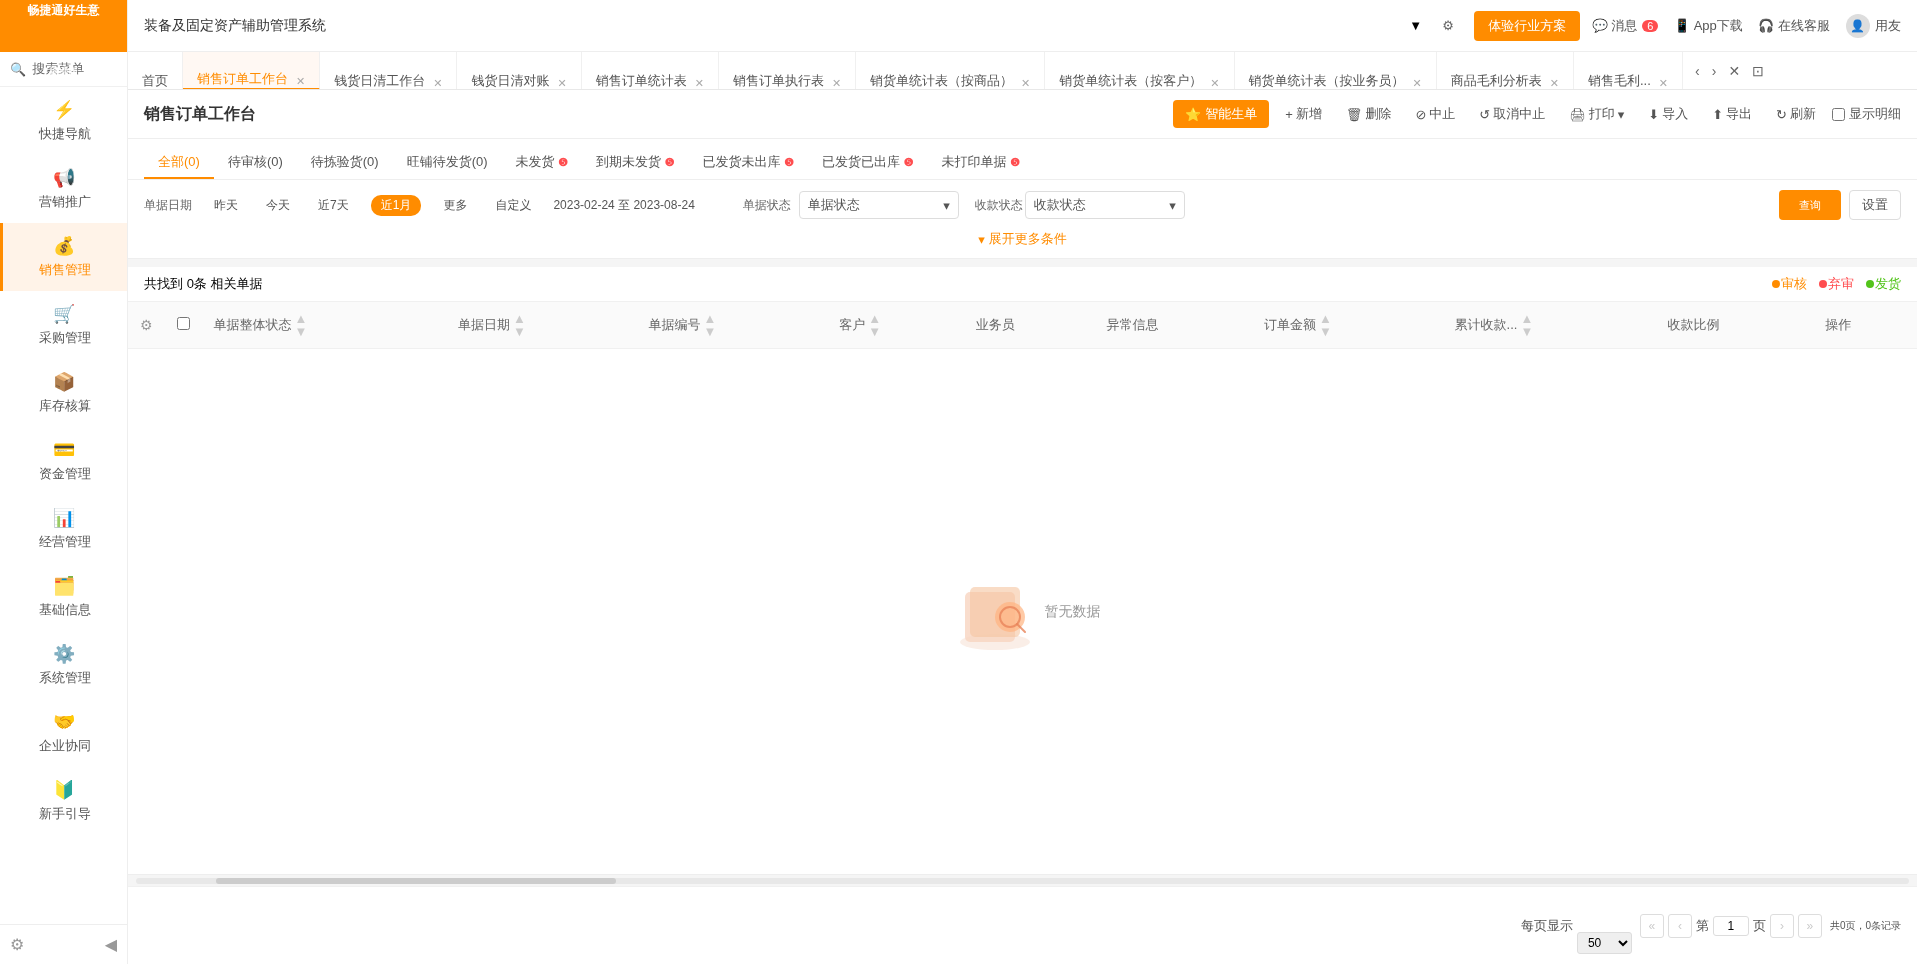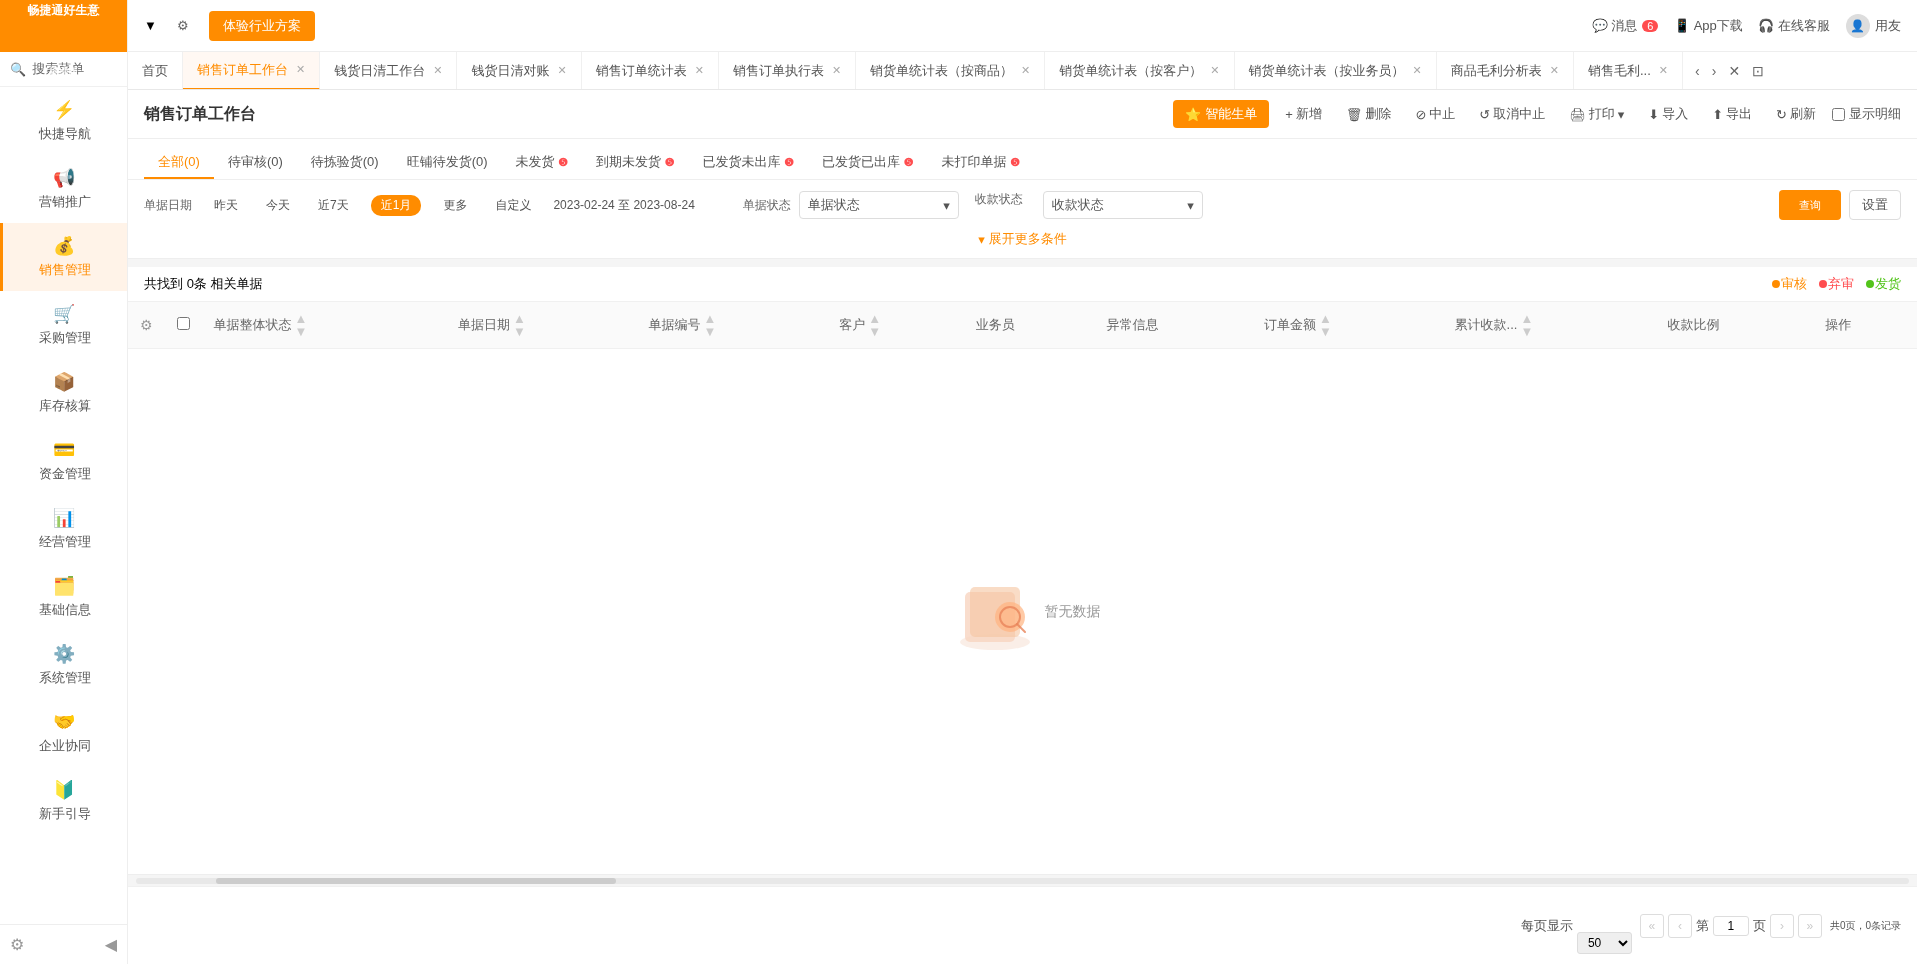"装备及固定资产辅助管理系统" span.header-title { html: none -> <span>装备及固定资产辅助管理系统</span> }
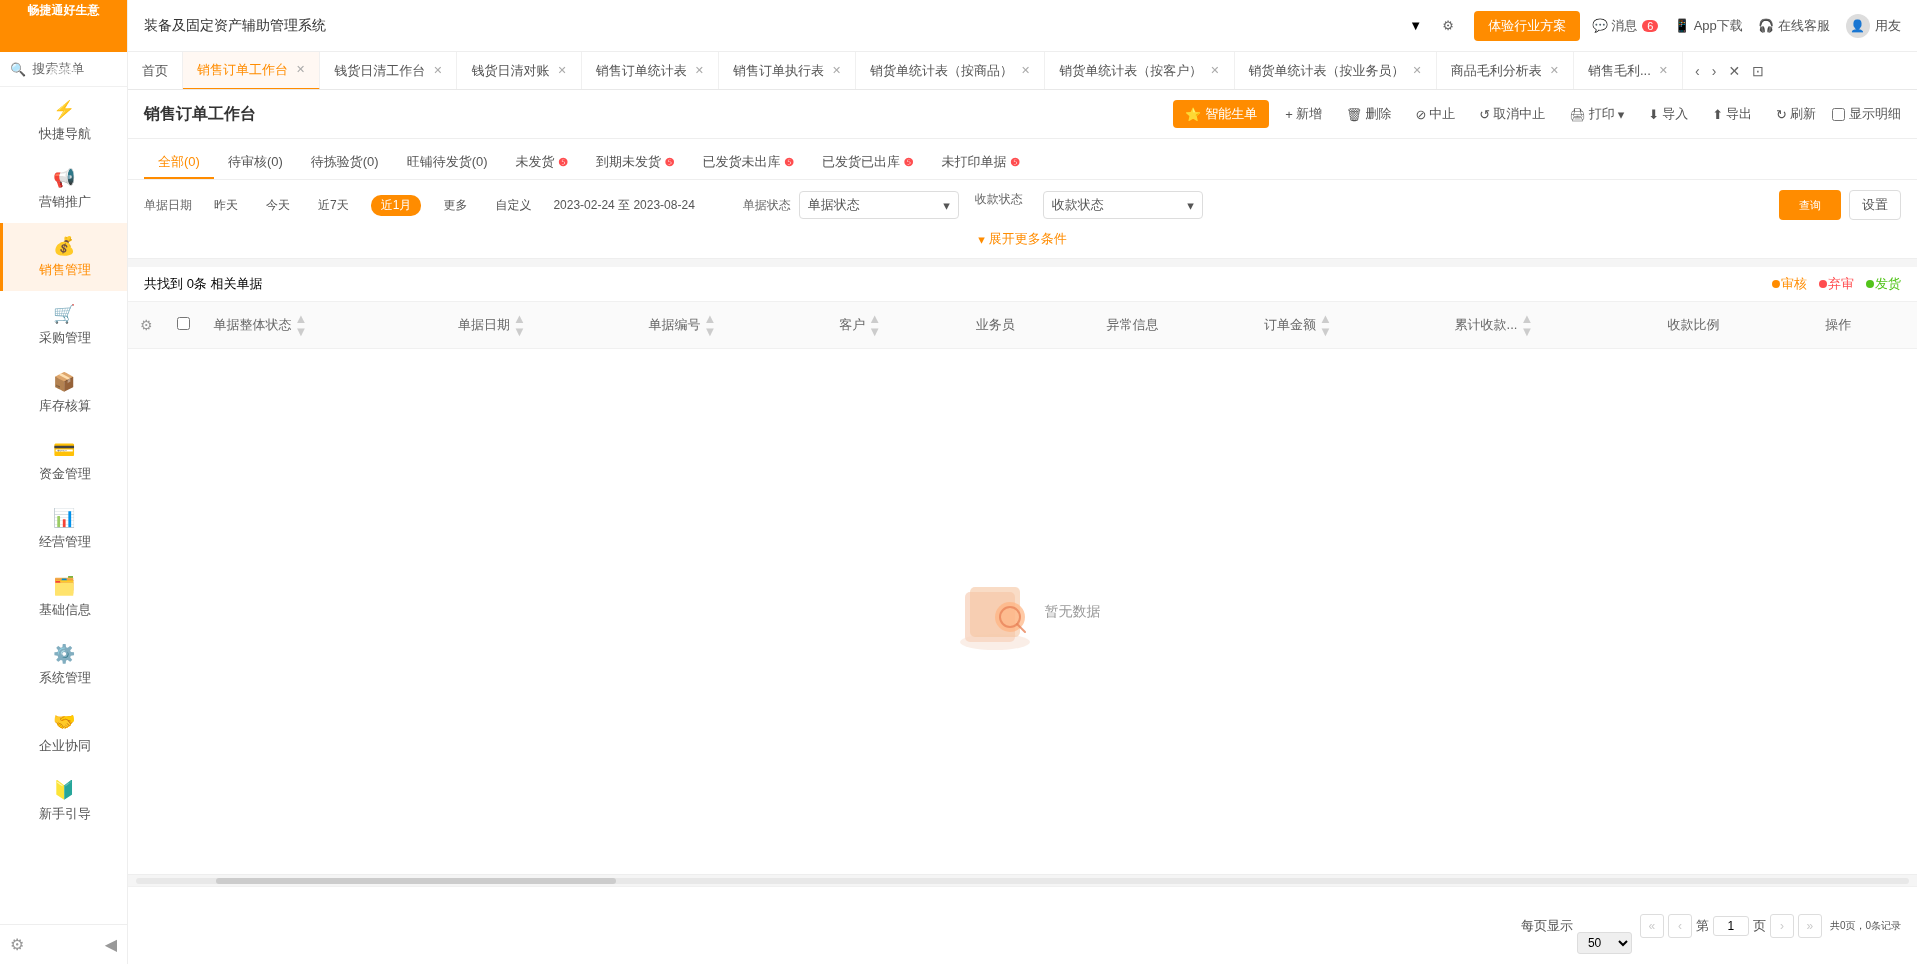"首页" .tab { align-items: center -> flex-end }
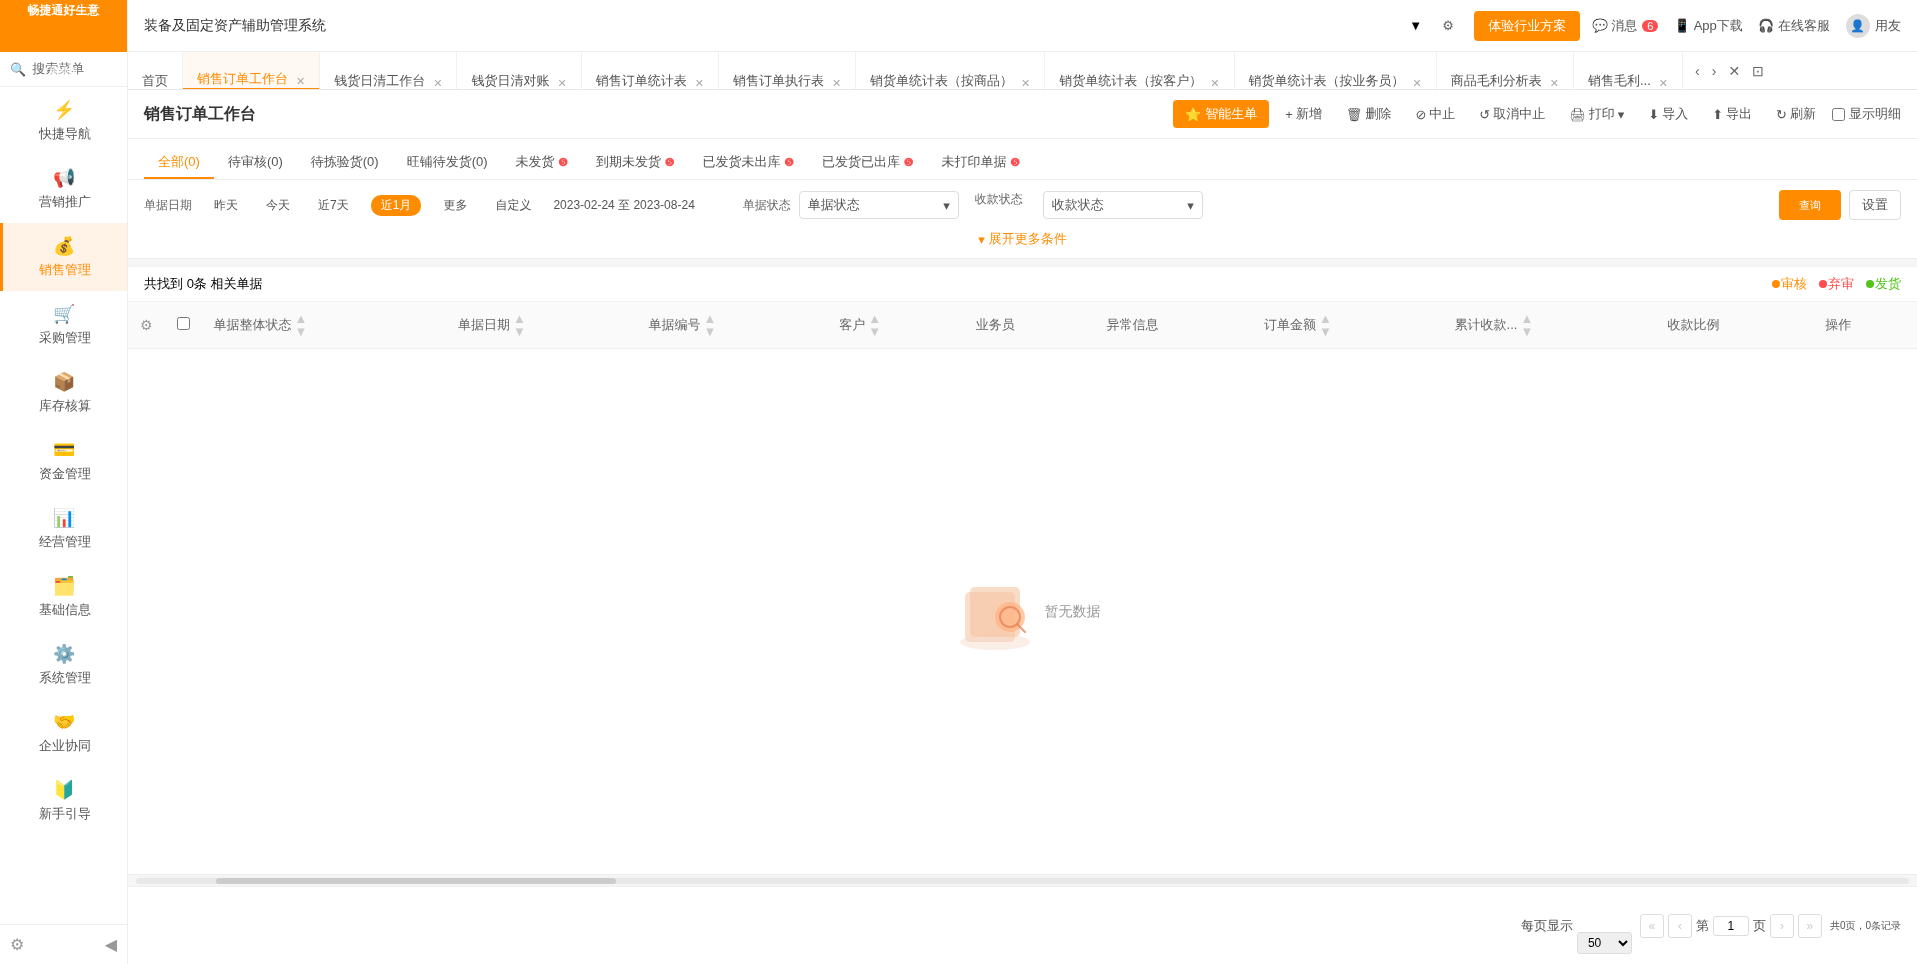"收款状态" div { align-items: flex-start -> center; gap: 20px -> 2px }
